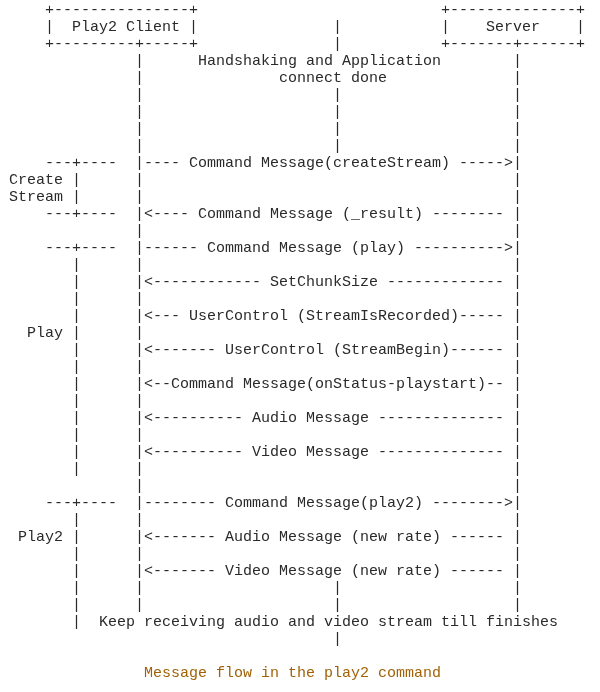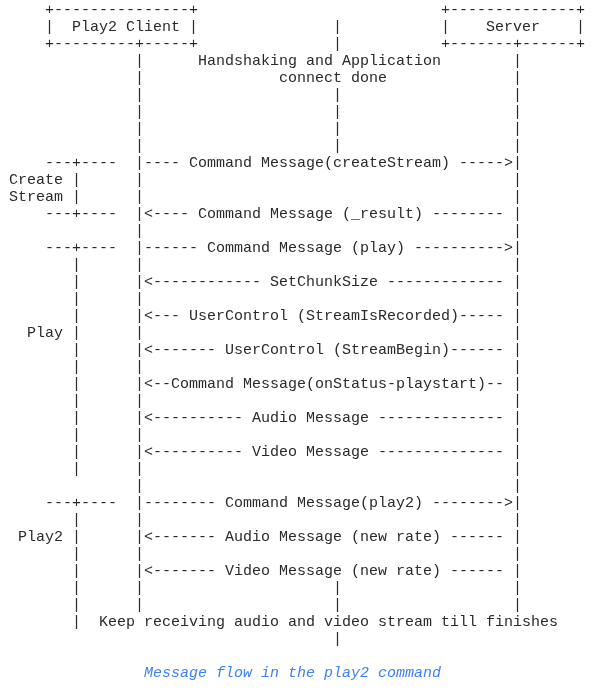"Message flow in the play2" .caption-row { color: #3b82f6 -> #a16207; font-style: italic -> none }
